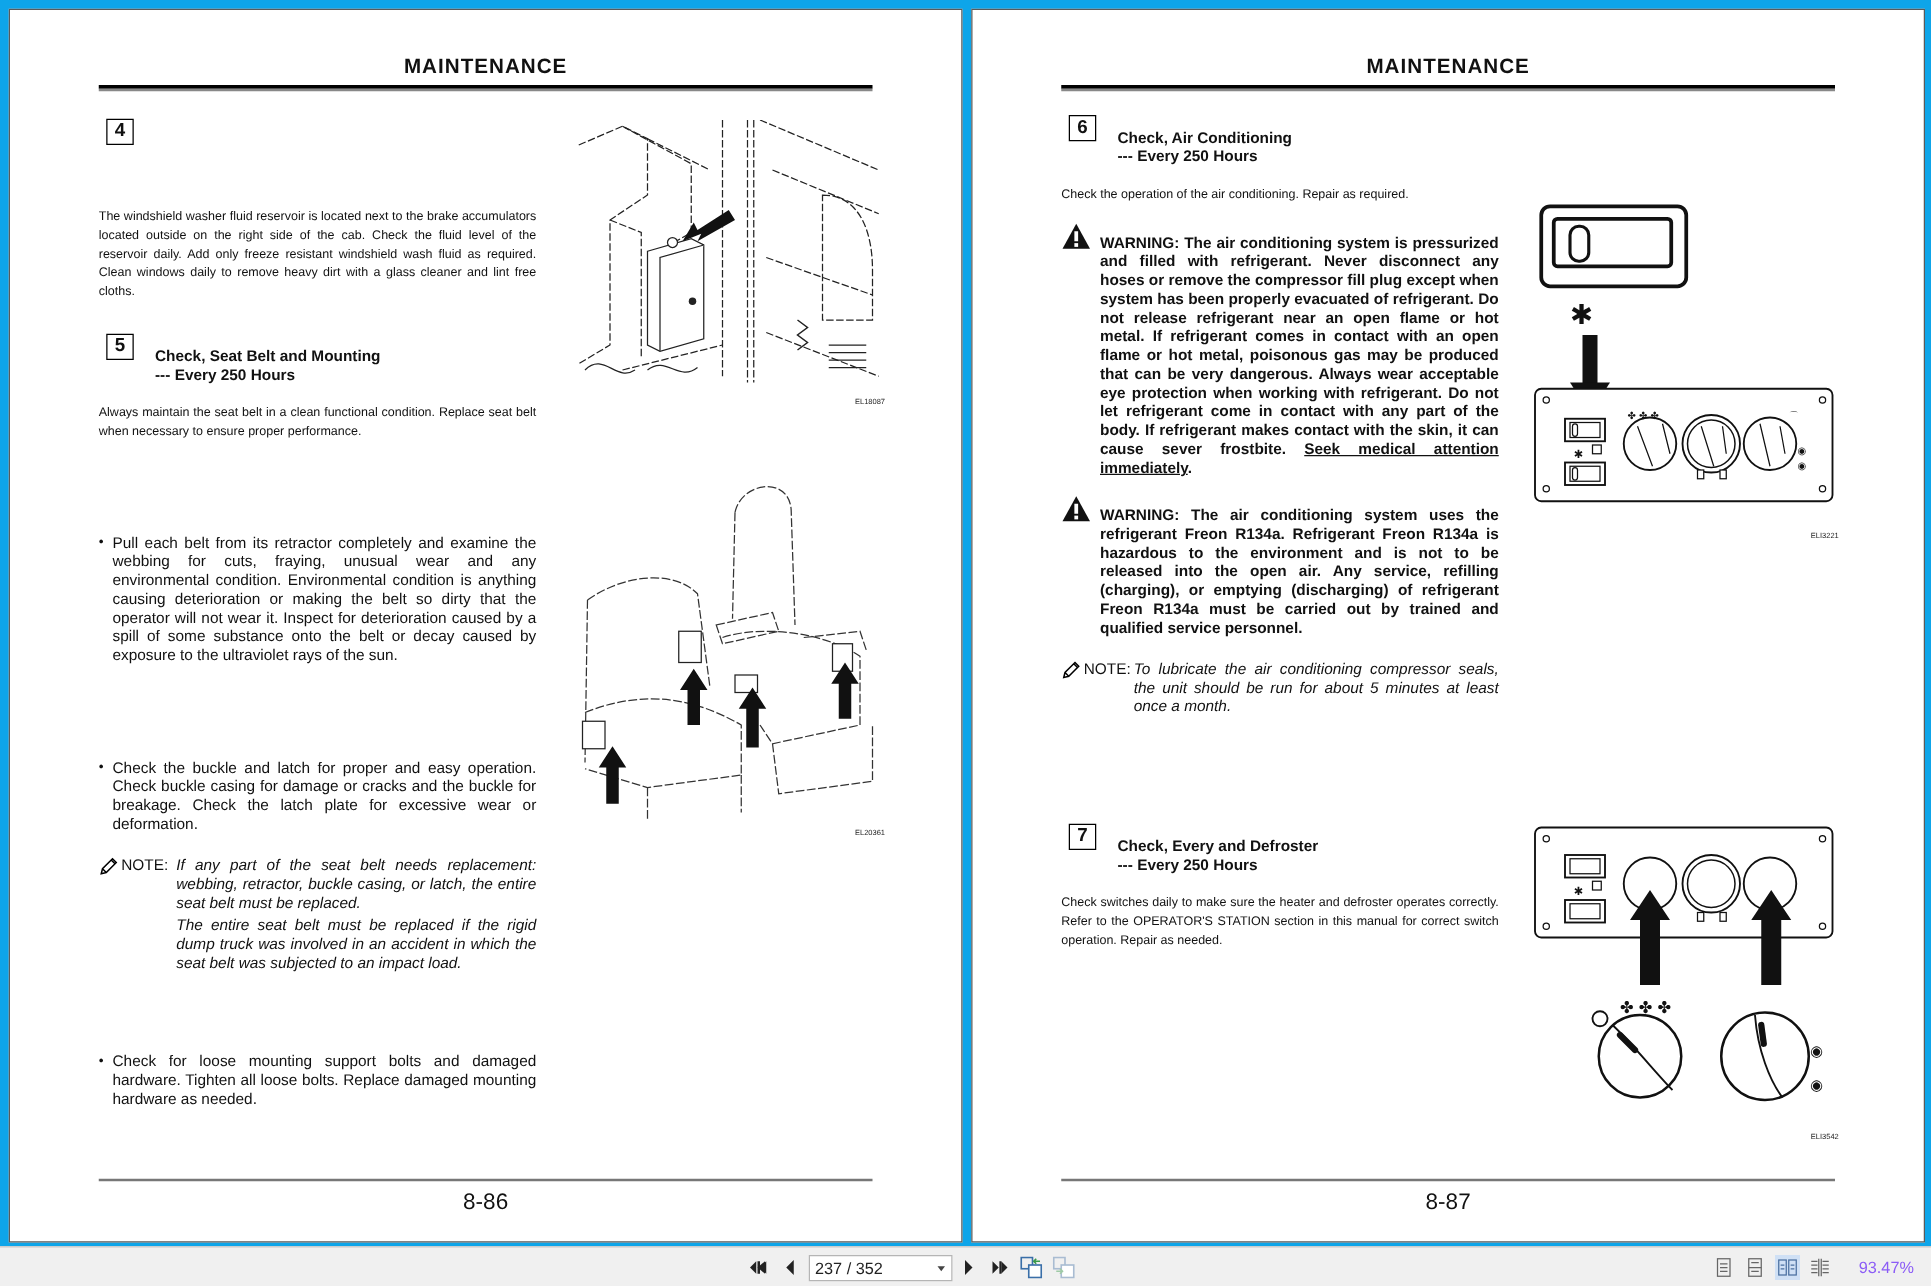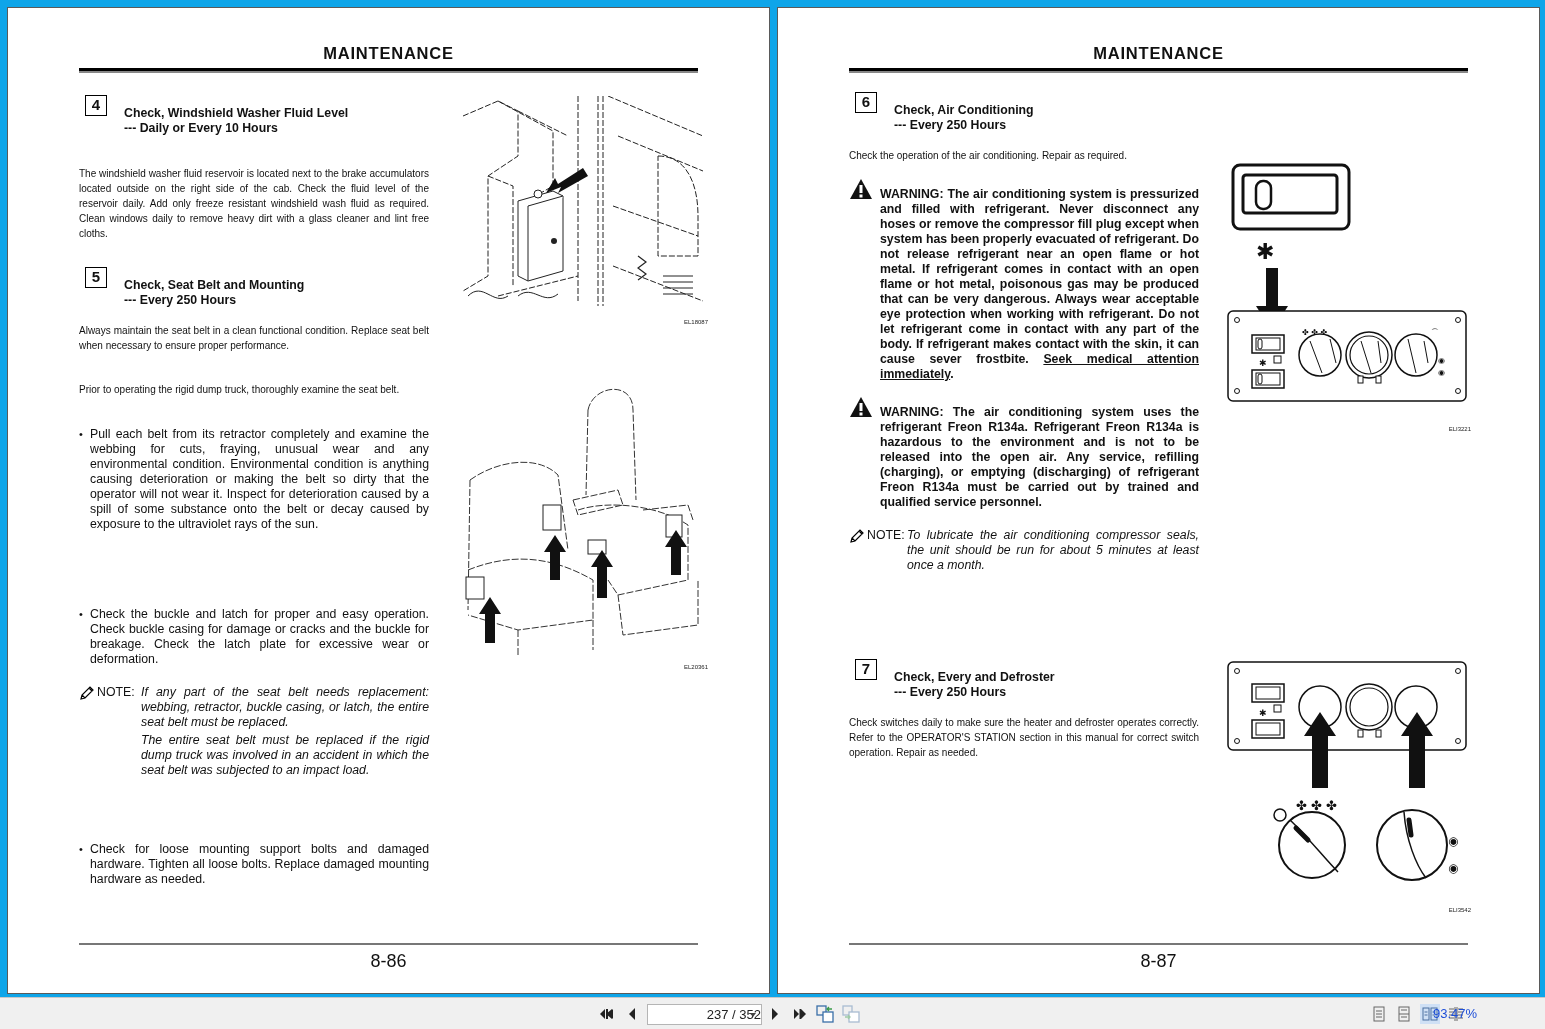"Check, Windshield Washer Fluid Level" div.step-title { html: <div> <div>Check, Windshield Washer Fluid Level</div> <div>--- Daily or Every 10 Hours</div> </div> -> none }
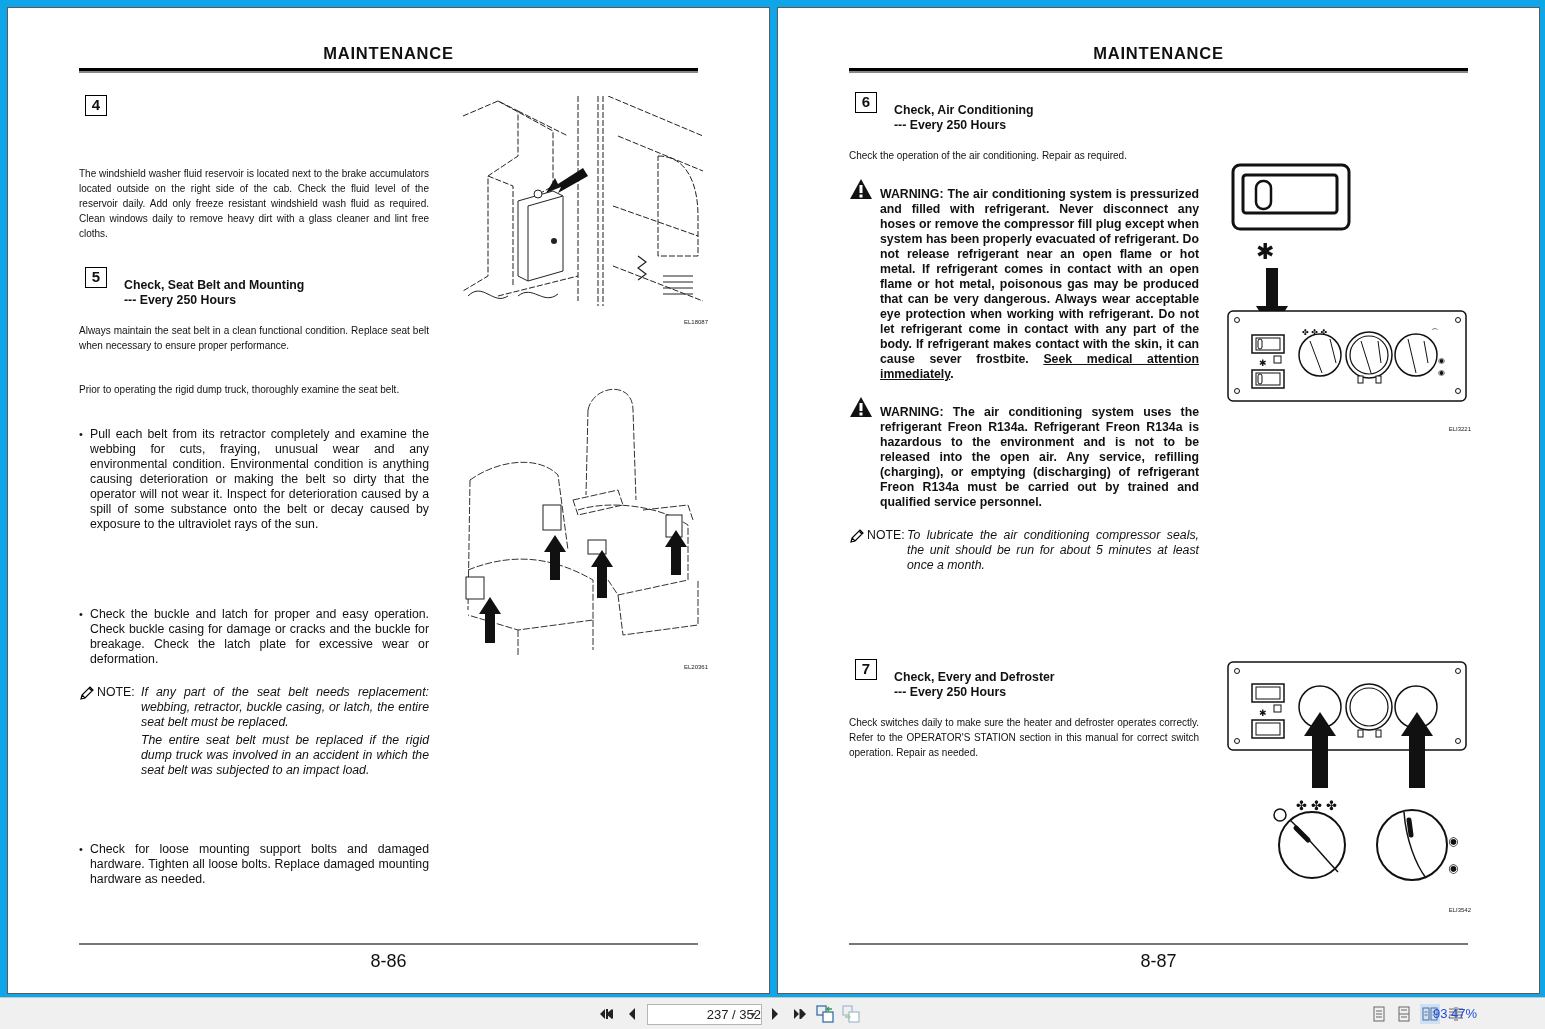"Prior to operating the rigid" div.para { html: <div>Prior to operating the rigid dump truck, thoroughly examine the seat belt.</div> -> none }
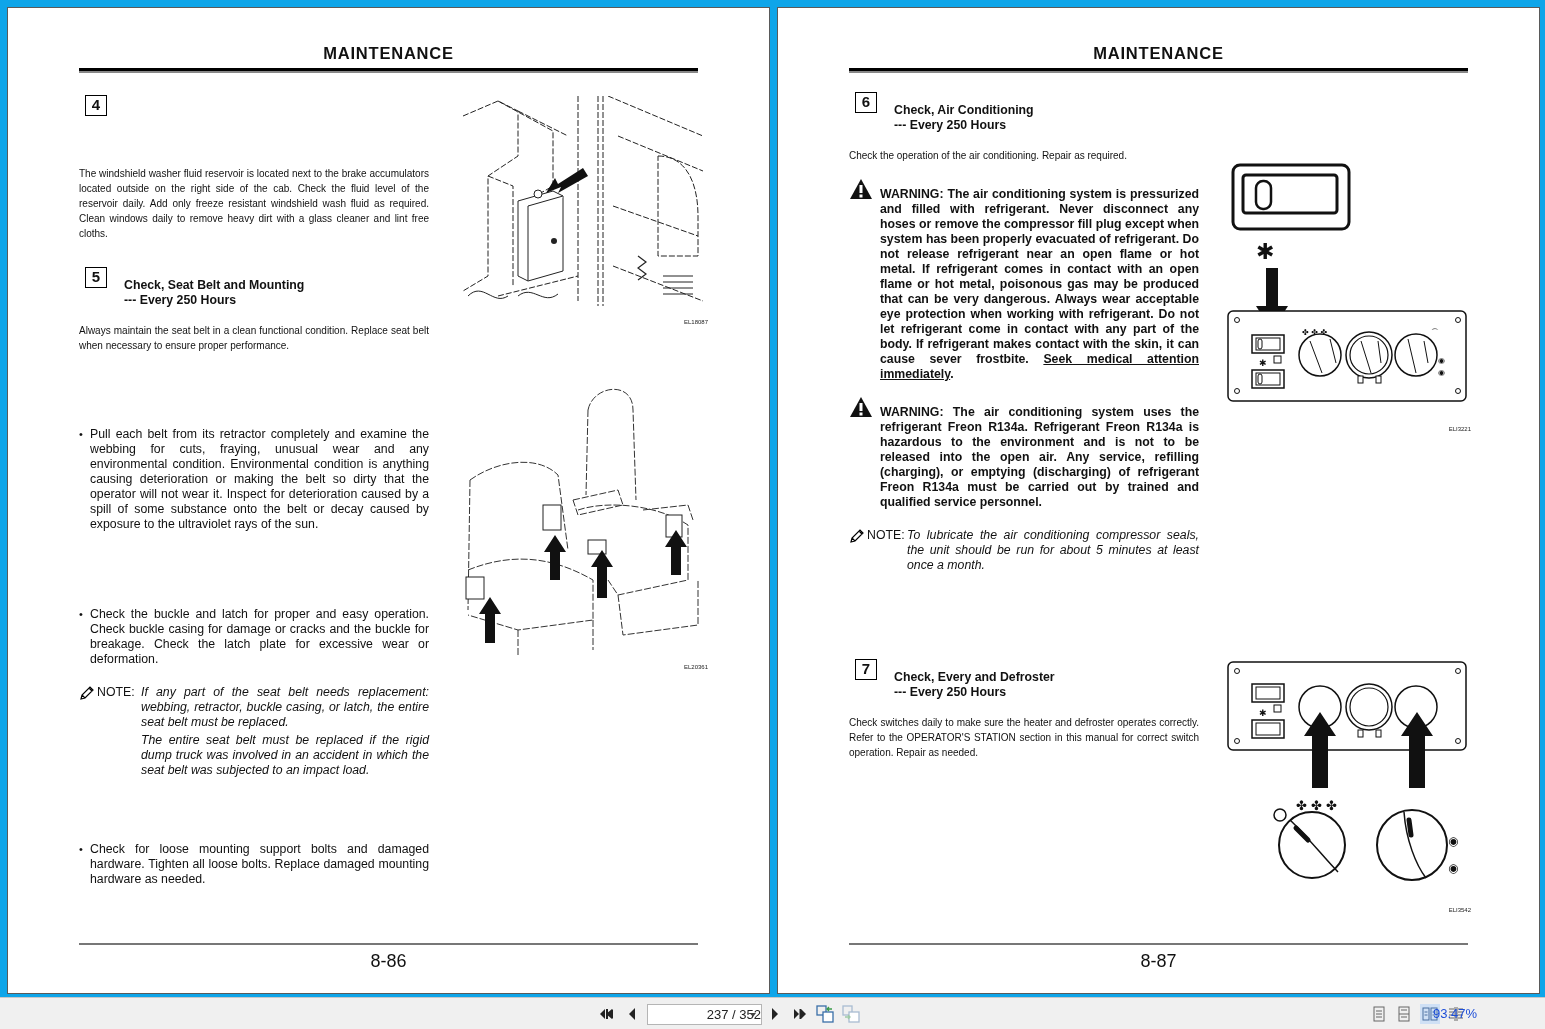"237 / 352" .page-select { text-align: right -> none }
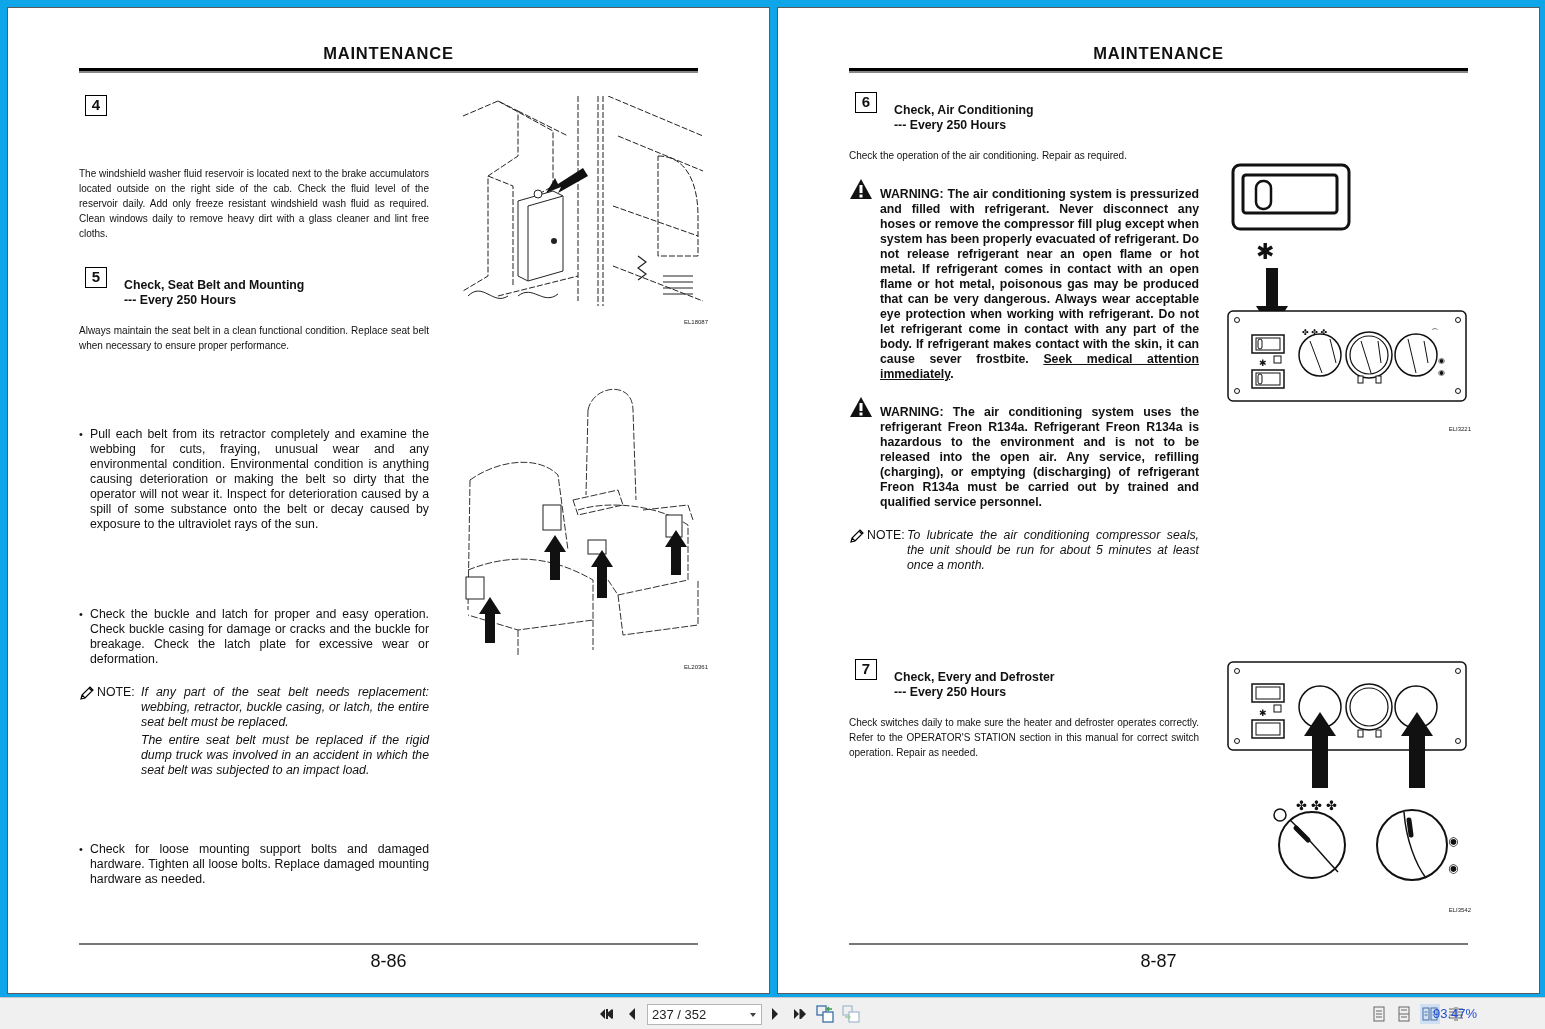"93.47%" .zoom-level { color: #1d4ed8 -> #8b5cf6; left: 1433px -> 1487px }
